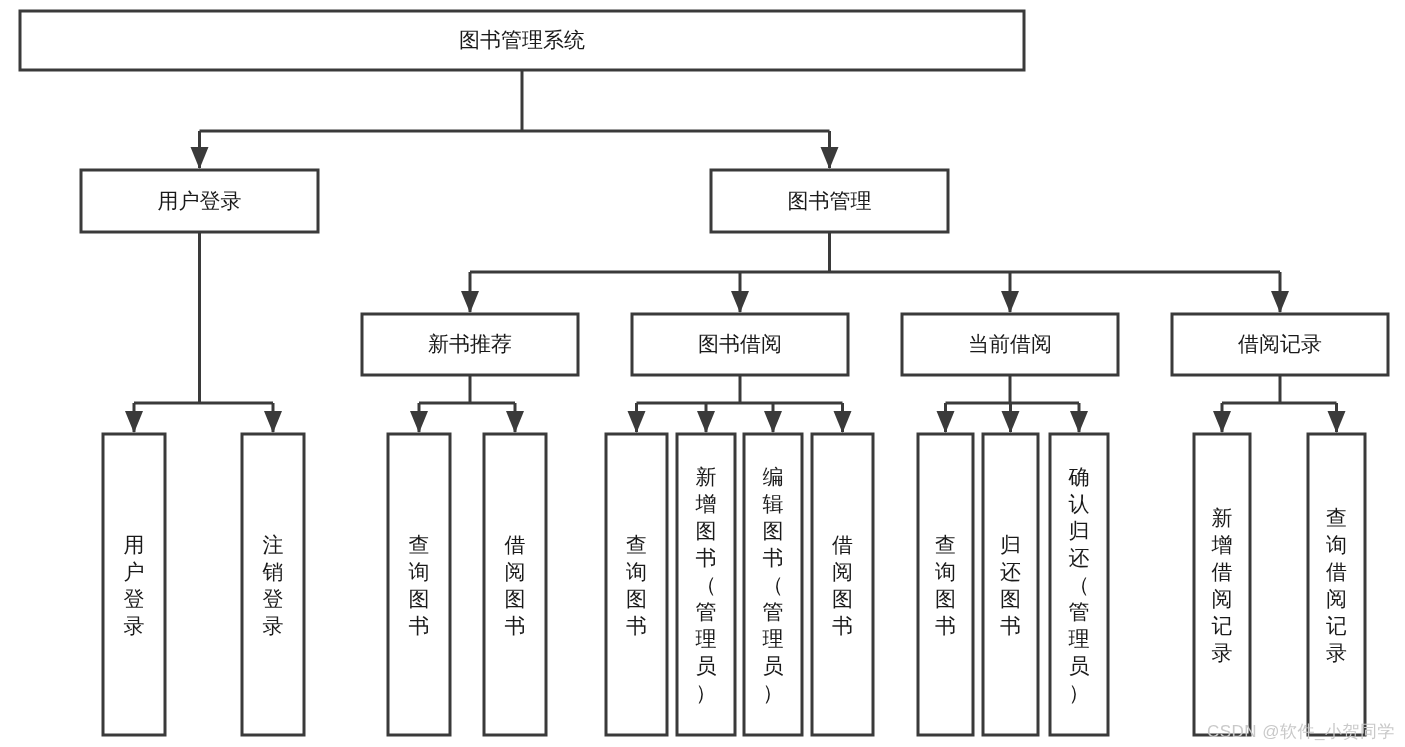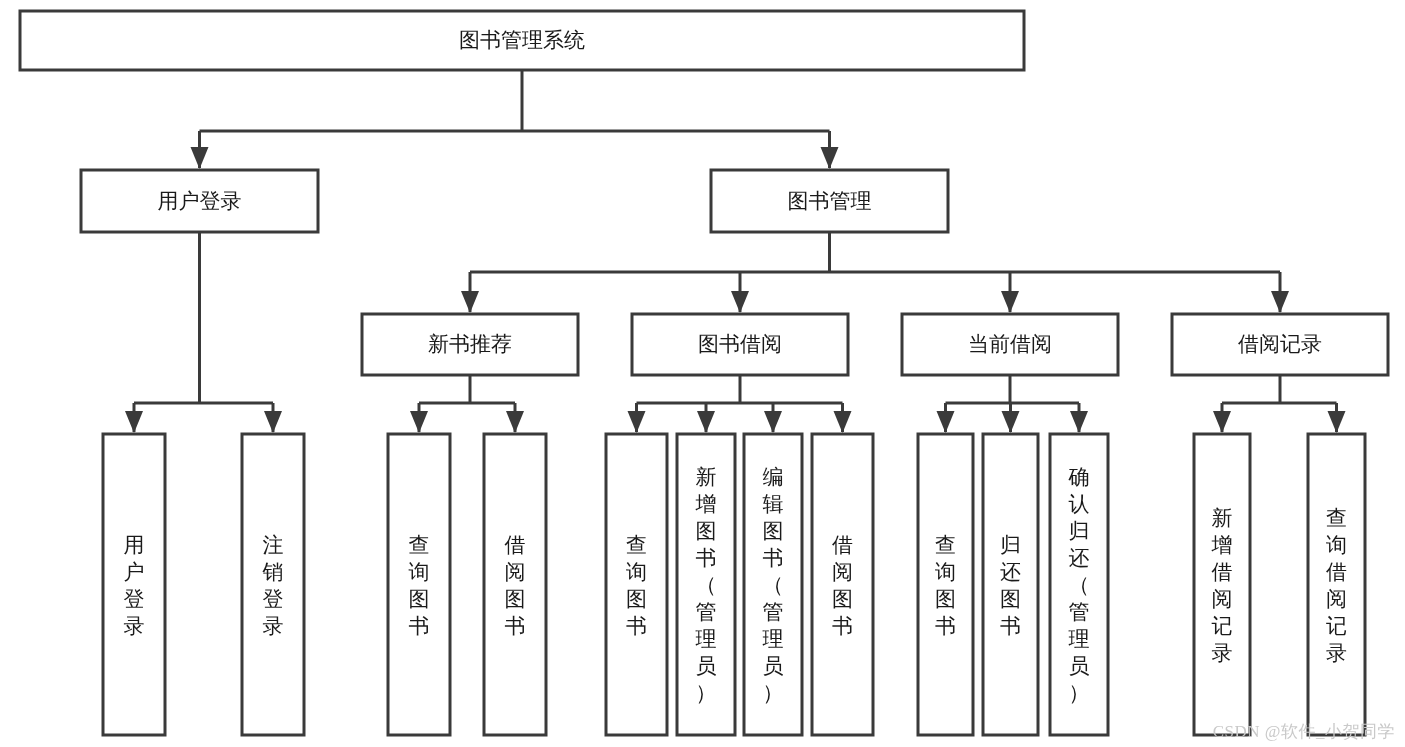"CSDN @软件_小贺同学" .watermark { font-family: Liberation Serif, serif -> Liberation Sans, sans-serif }
